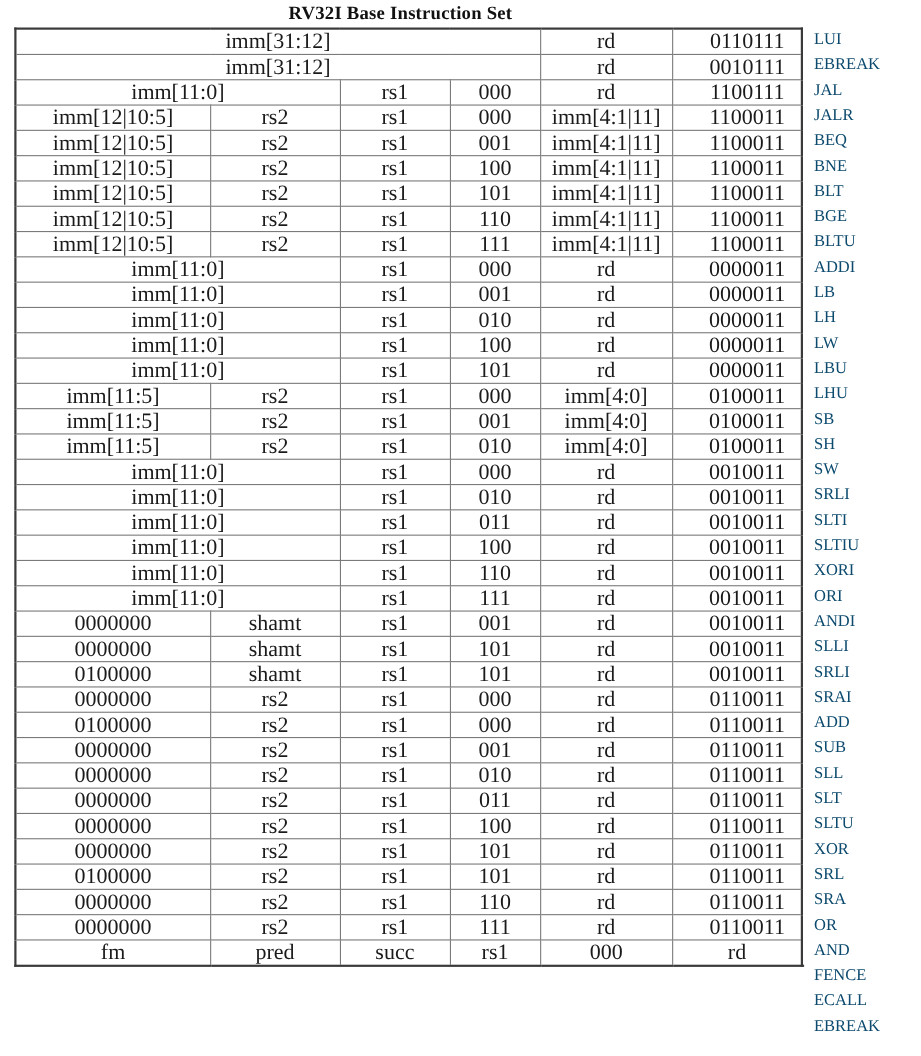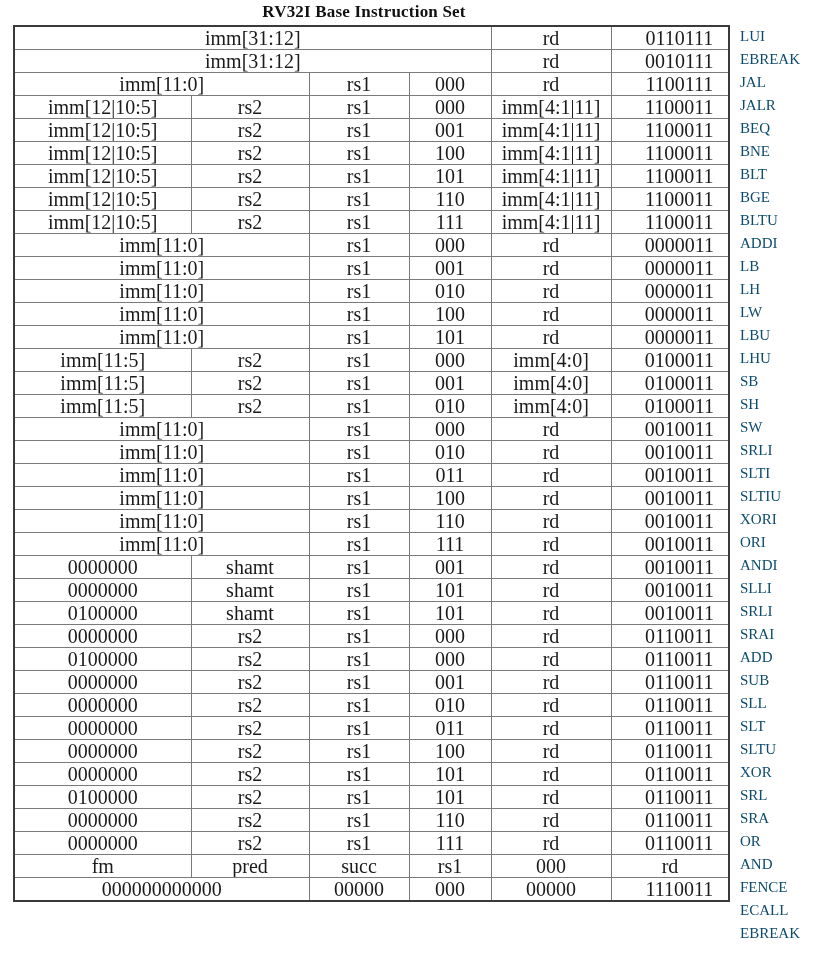"000000000000" tr { html: <tr> <td>000000000000</td> <td>00000</td> <td>000</td> <td>00000</td> <td>1110011</td> </tr> -> none }
